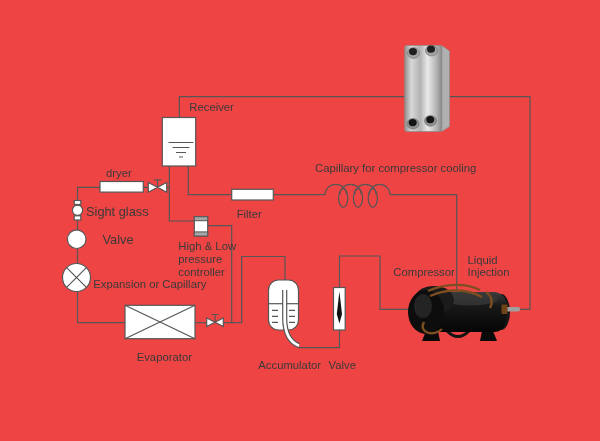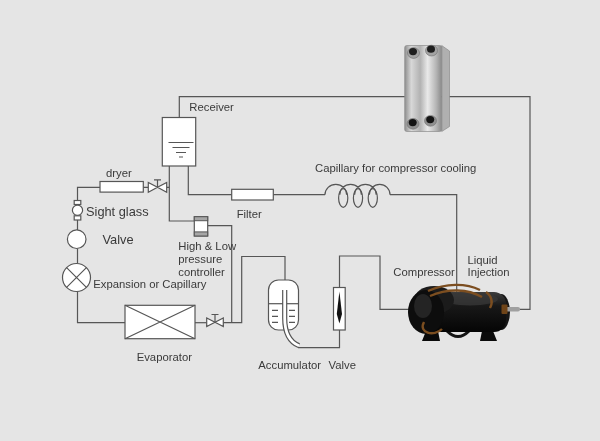"Receiver" .stage { background: #e5e5e5 -> #ef4444 }
